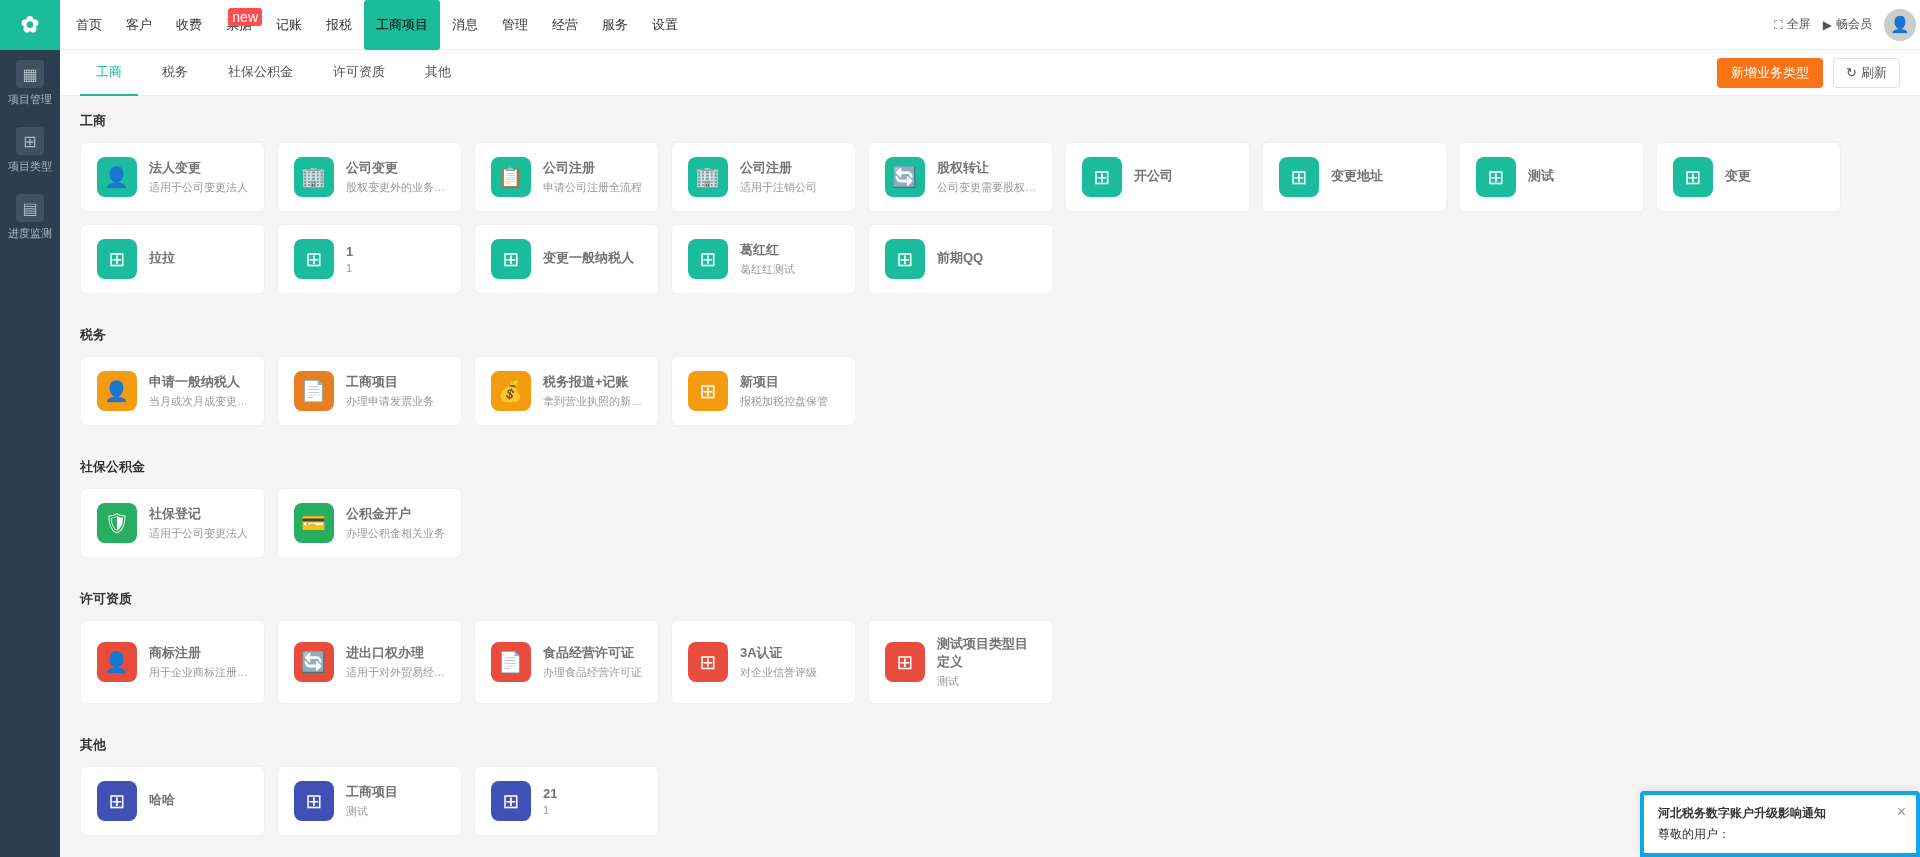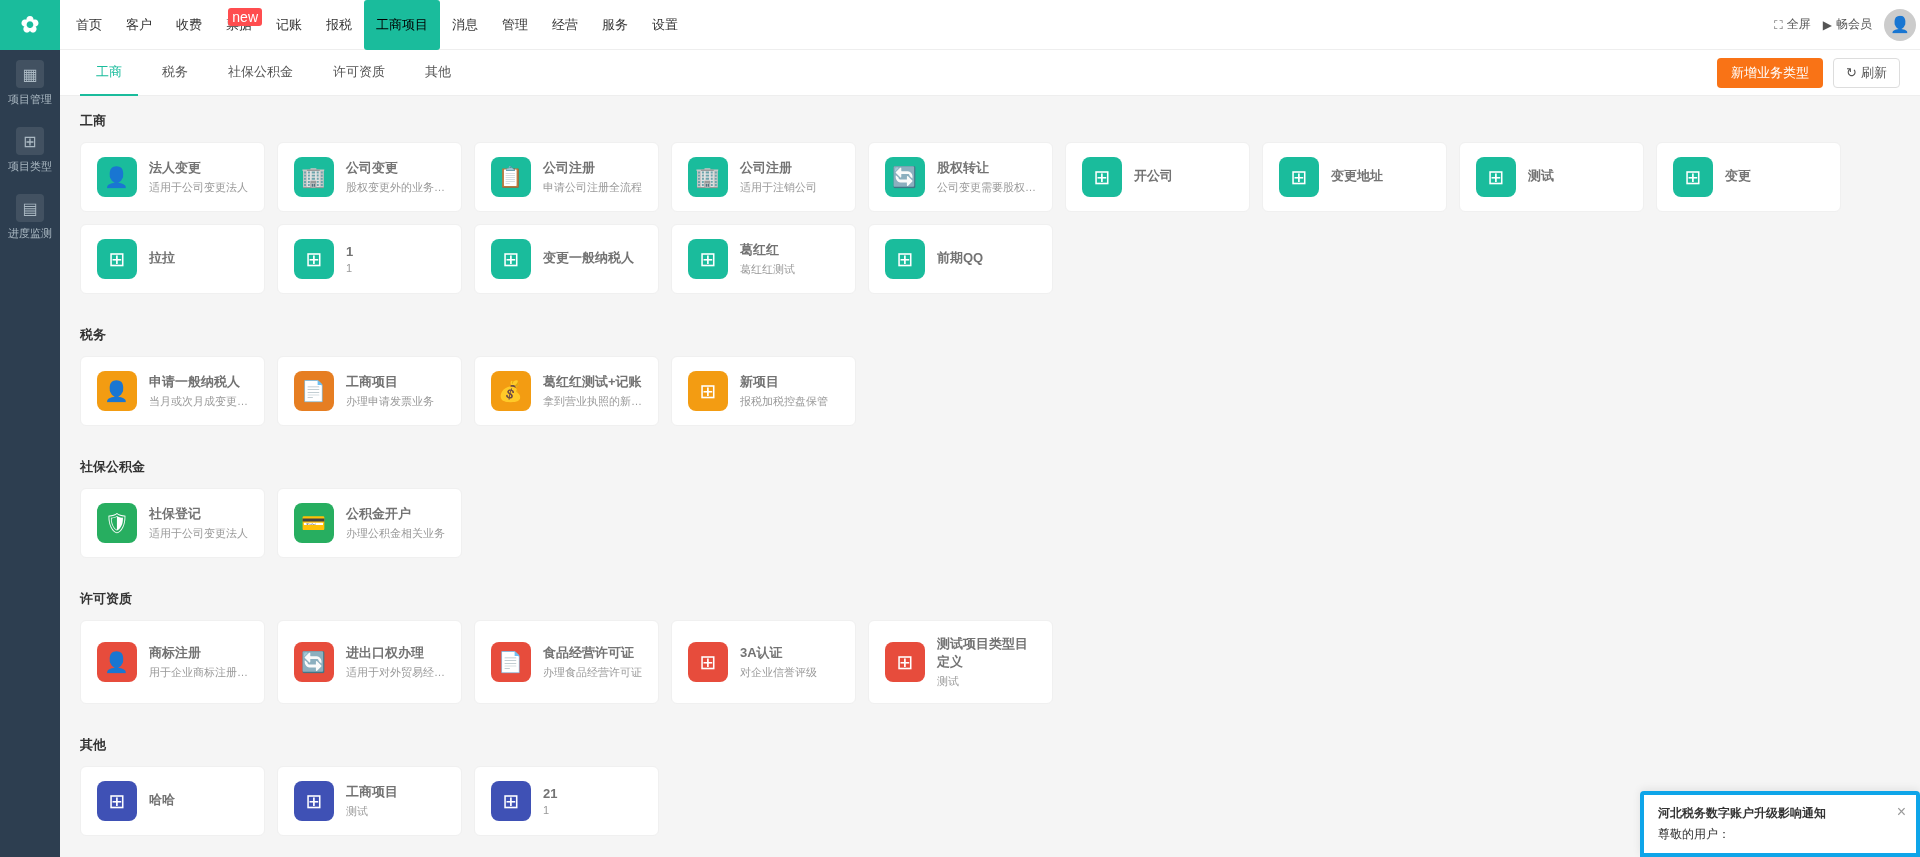"葛红红测试+记账" div.card-title { text: 葛红红测试+ -> 税务报道+ }
